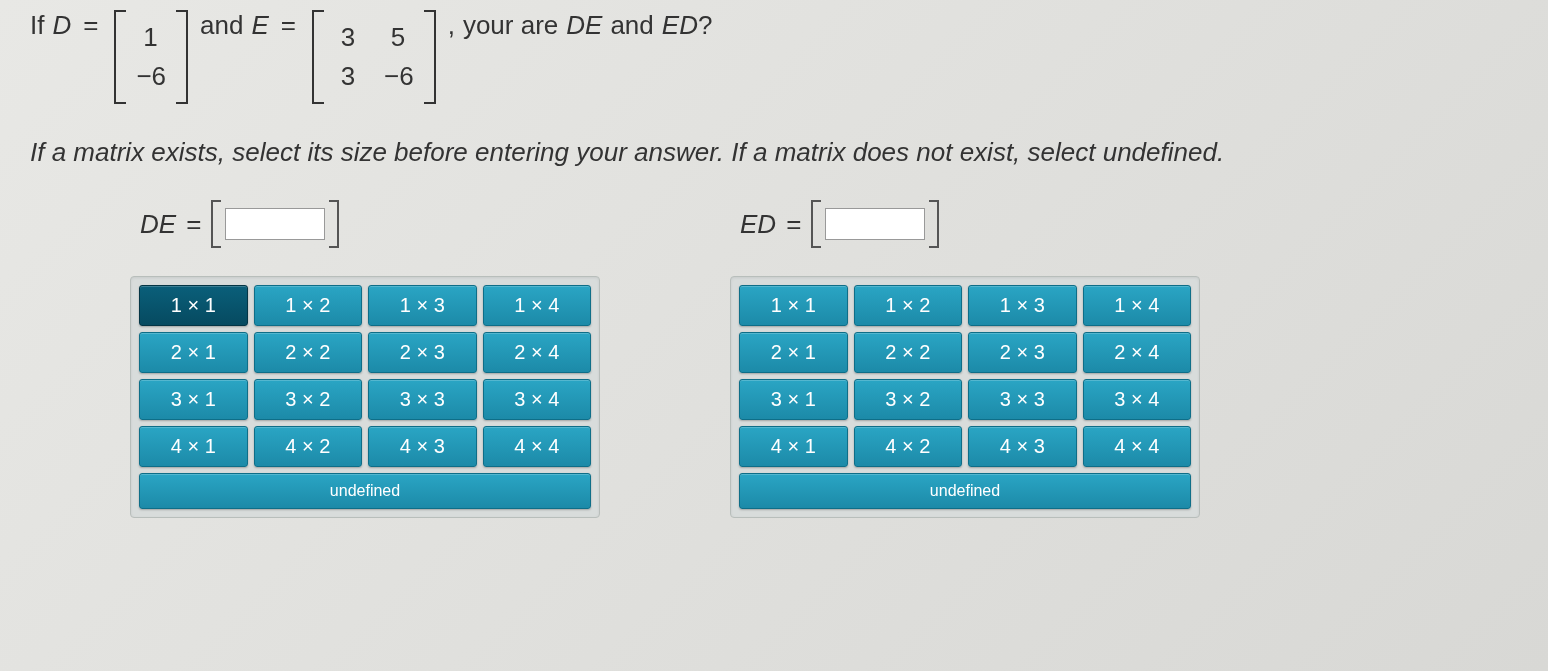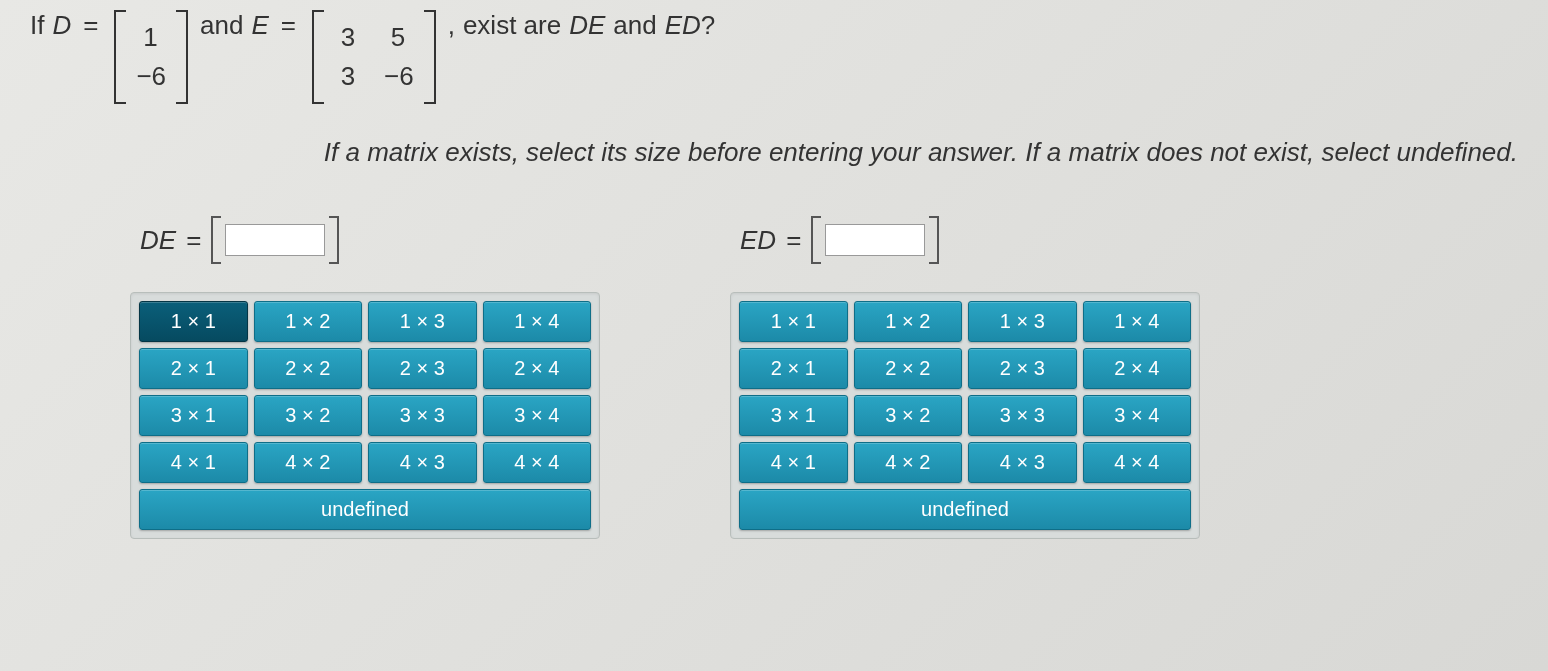"exist are" span { text: exist -> your }
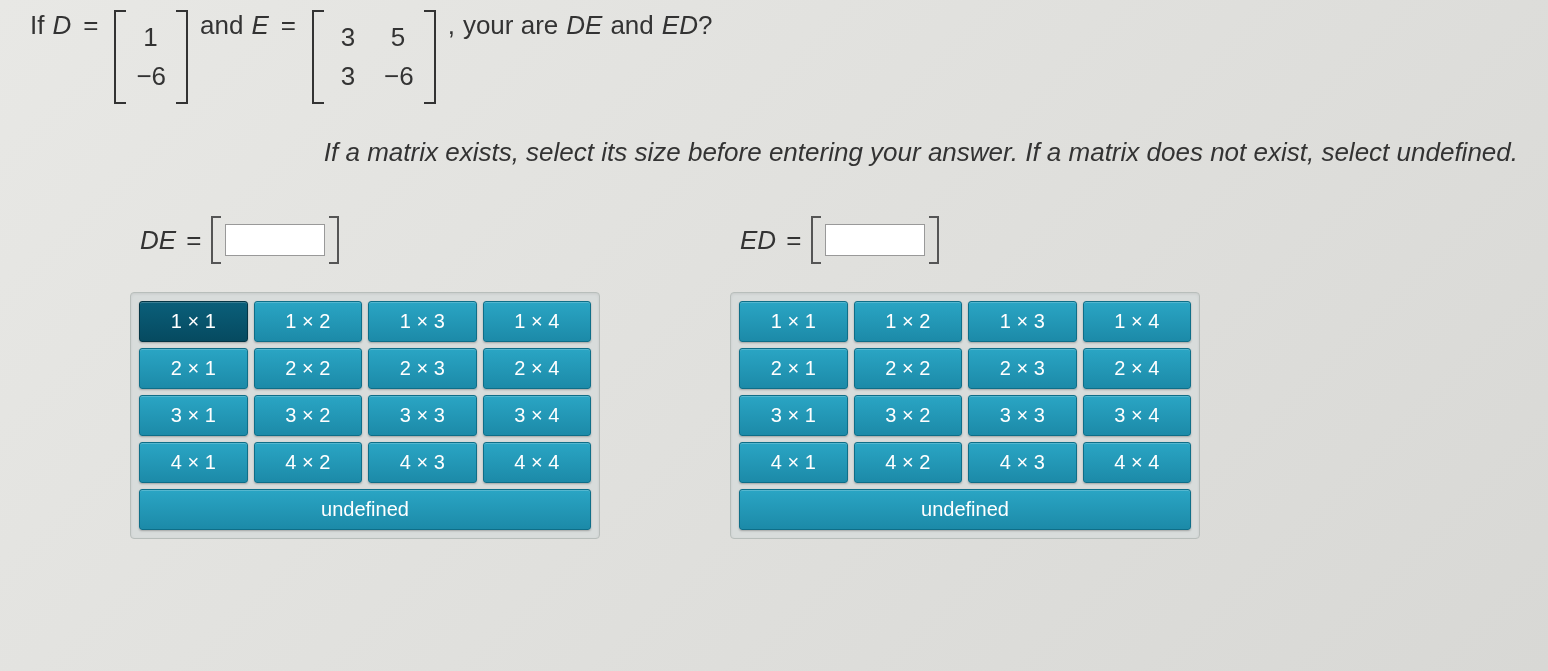"If a matrix exists, select" .instruction { margin-bottom: 46px -> 30px; text-align: right -> none }
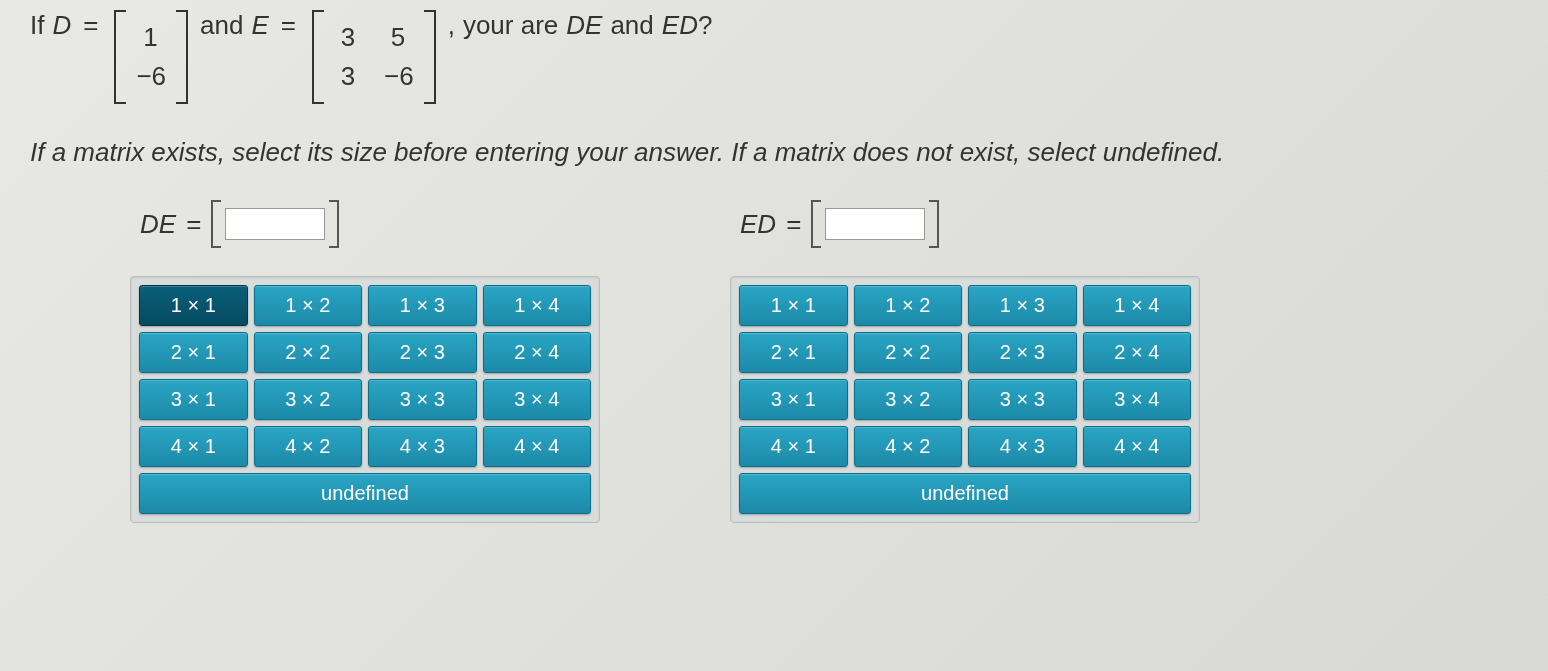"undefined" .undef-btn { font-size: 20px -> 16px }
